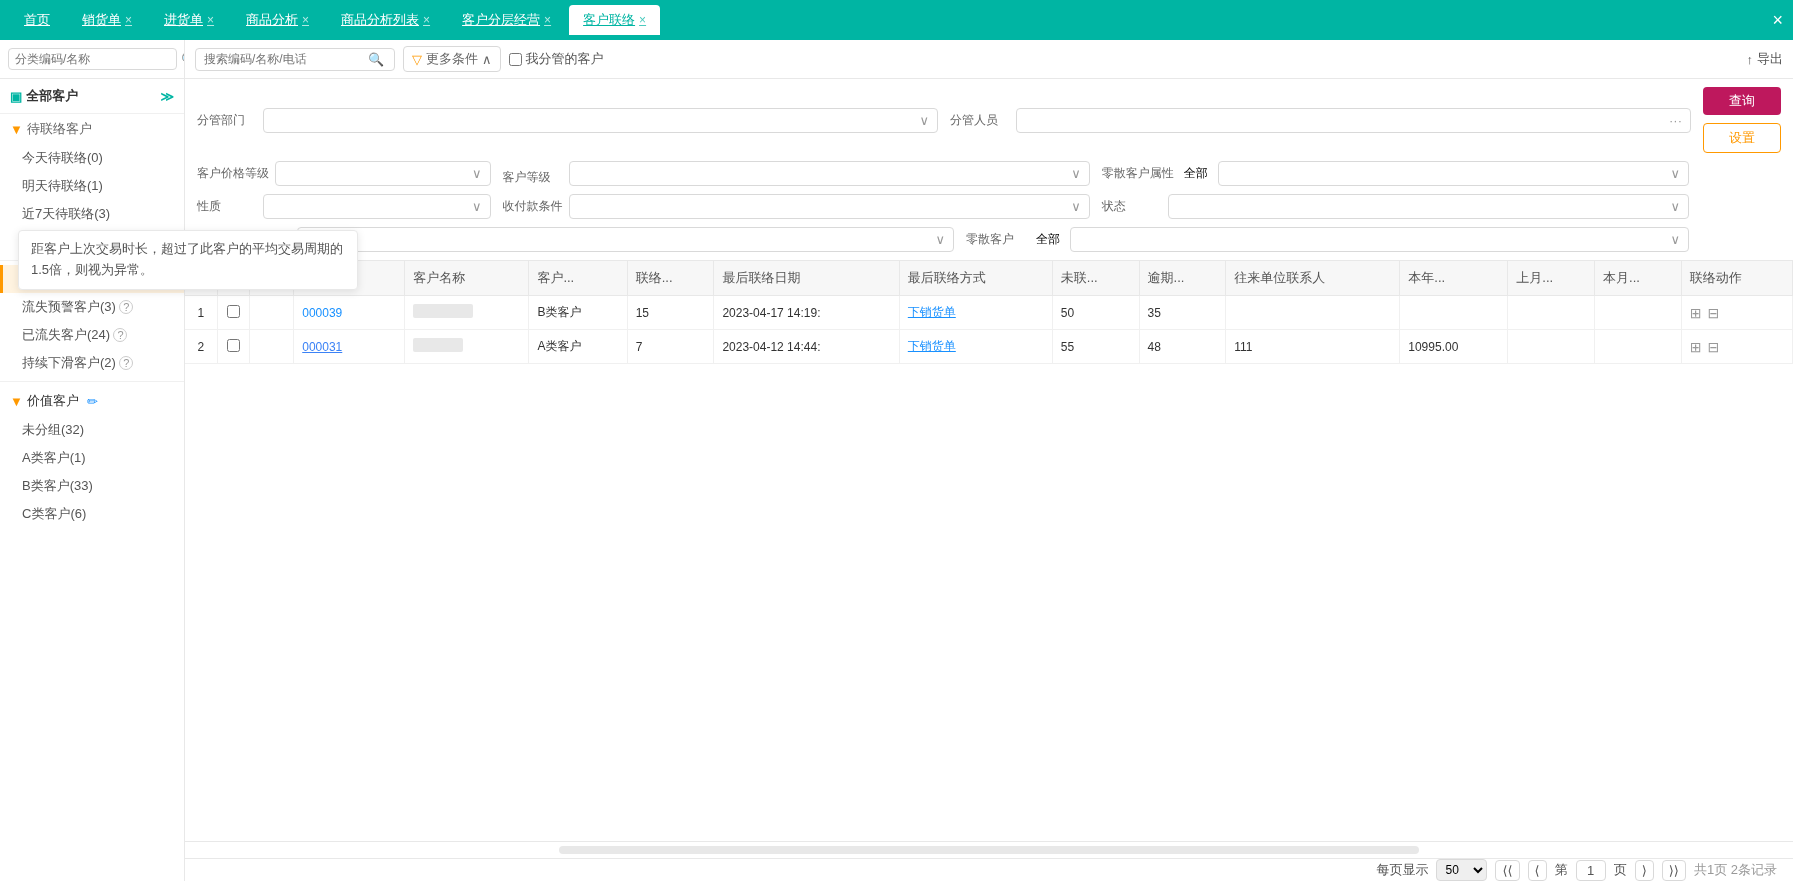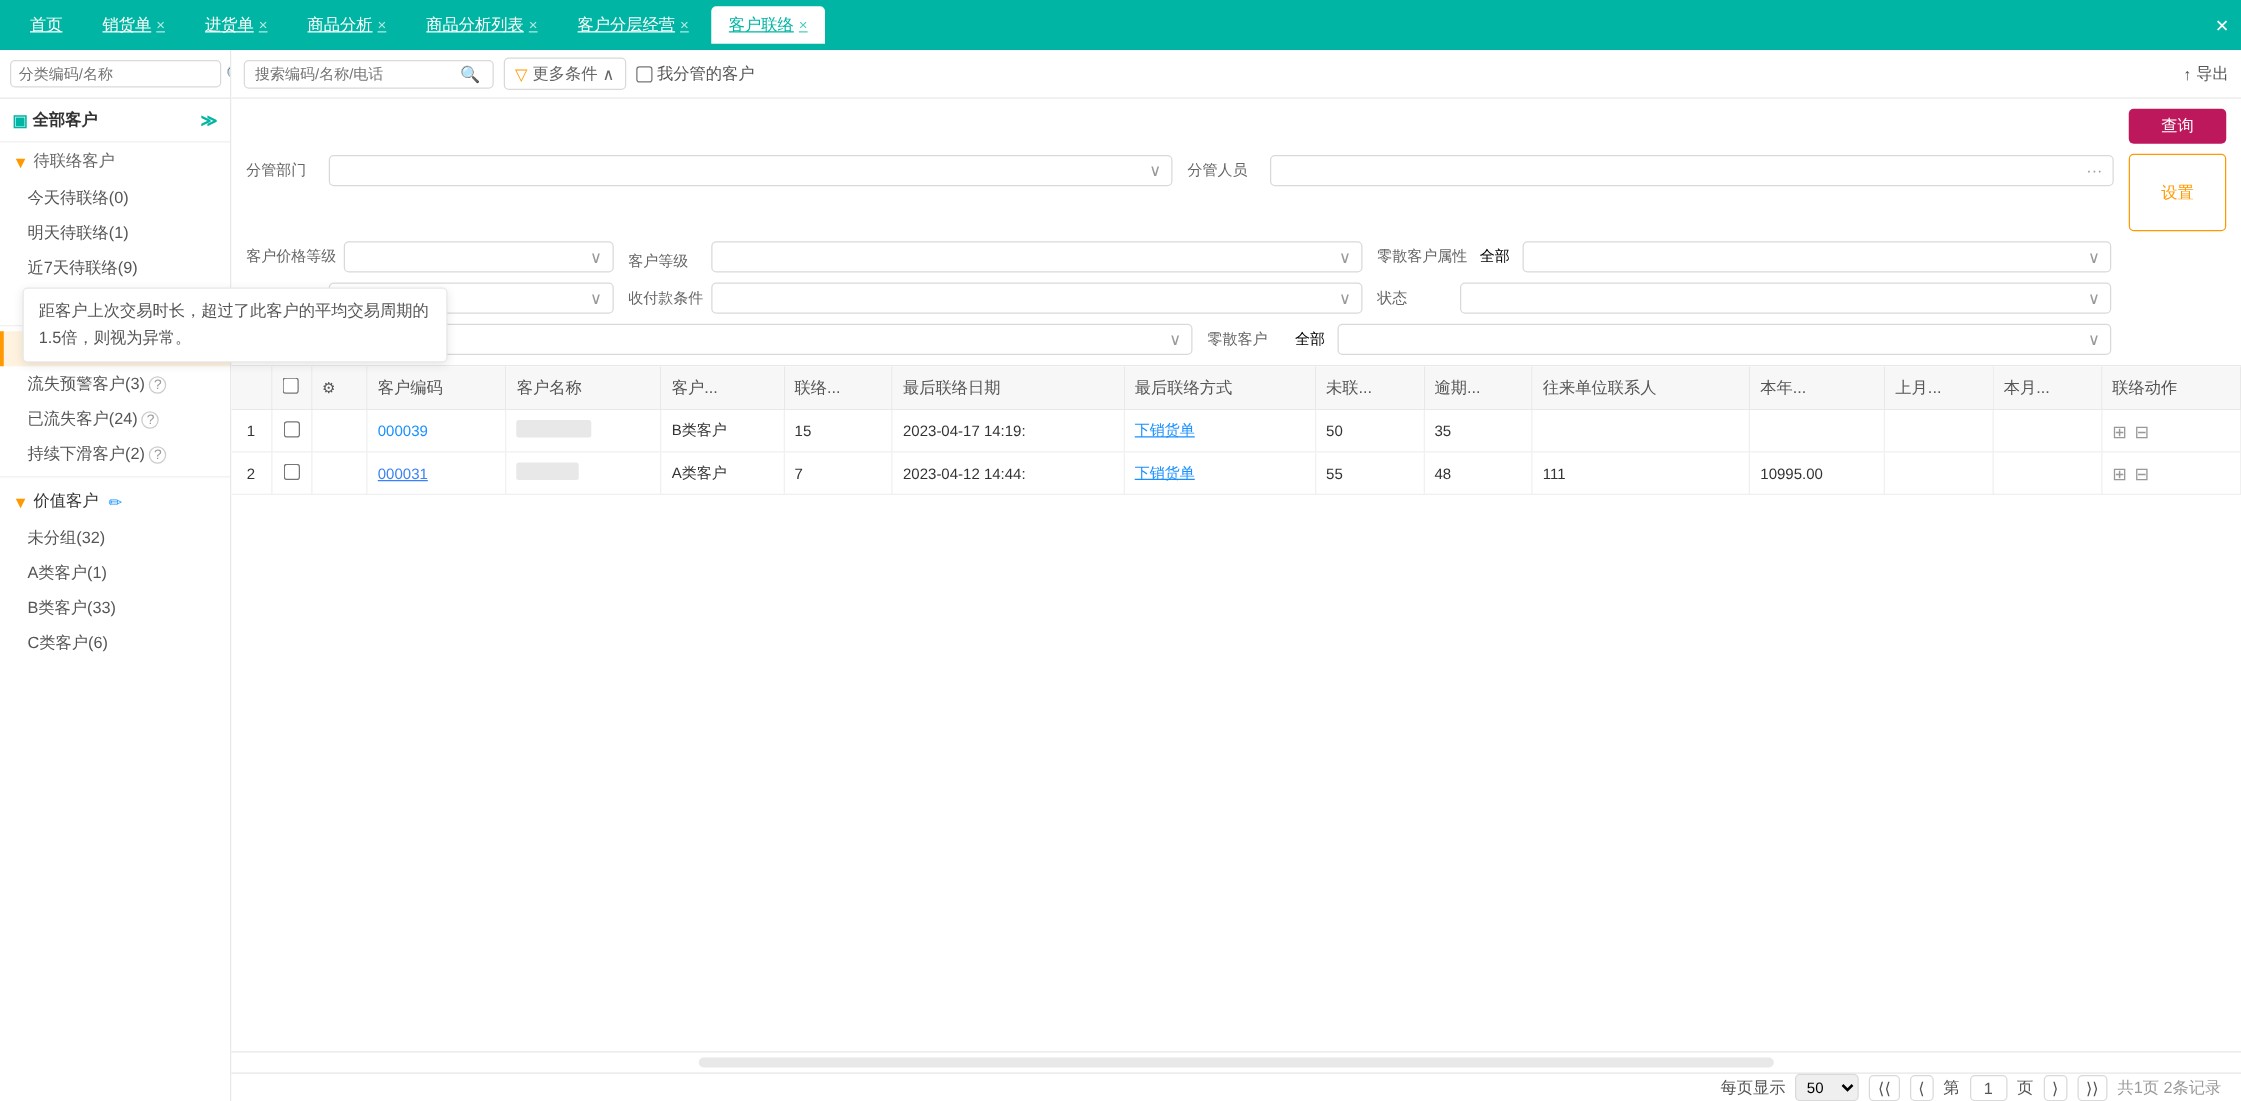"设置" .btn-setting { padding: 21px 16px -> 5px 16px }
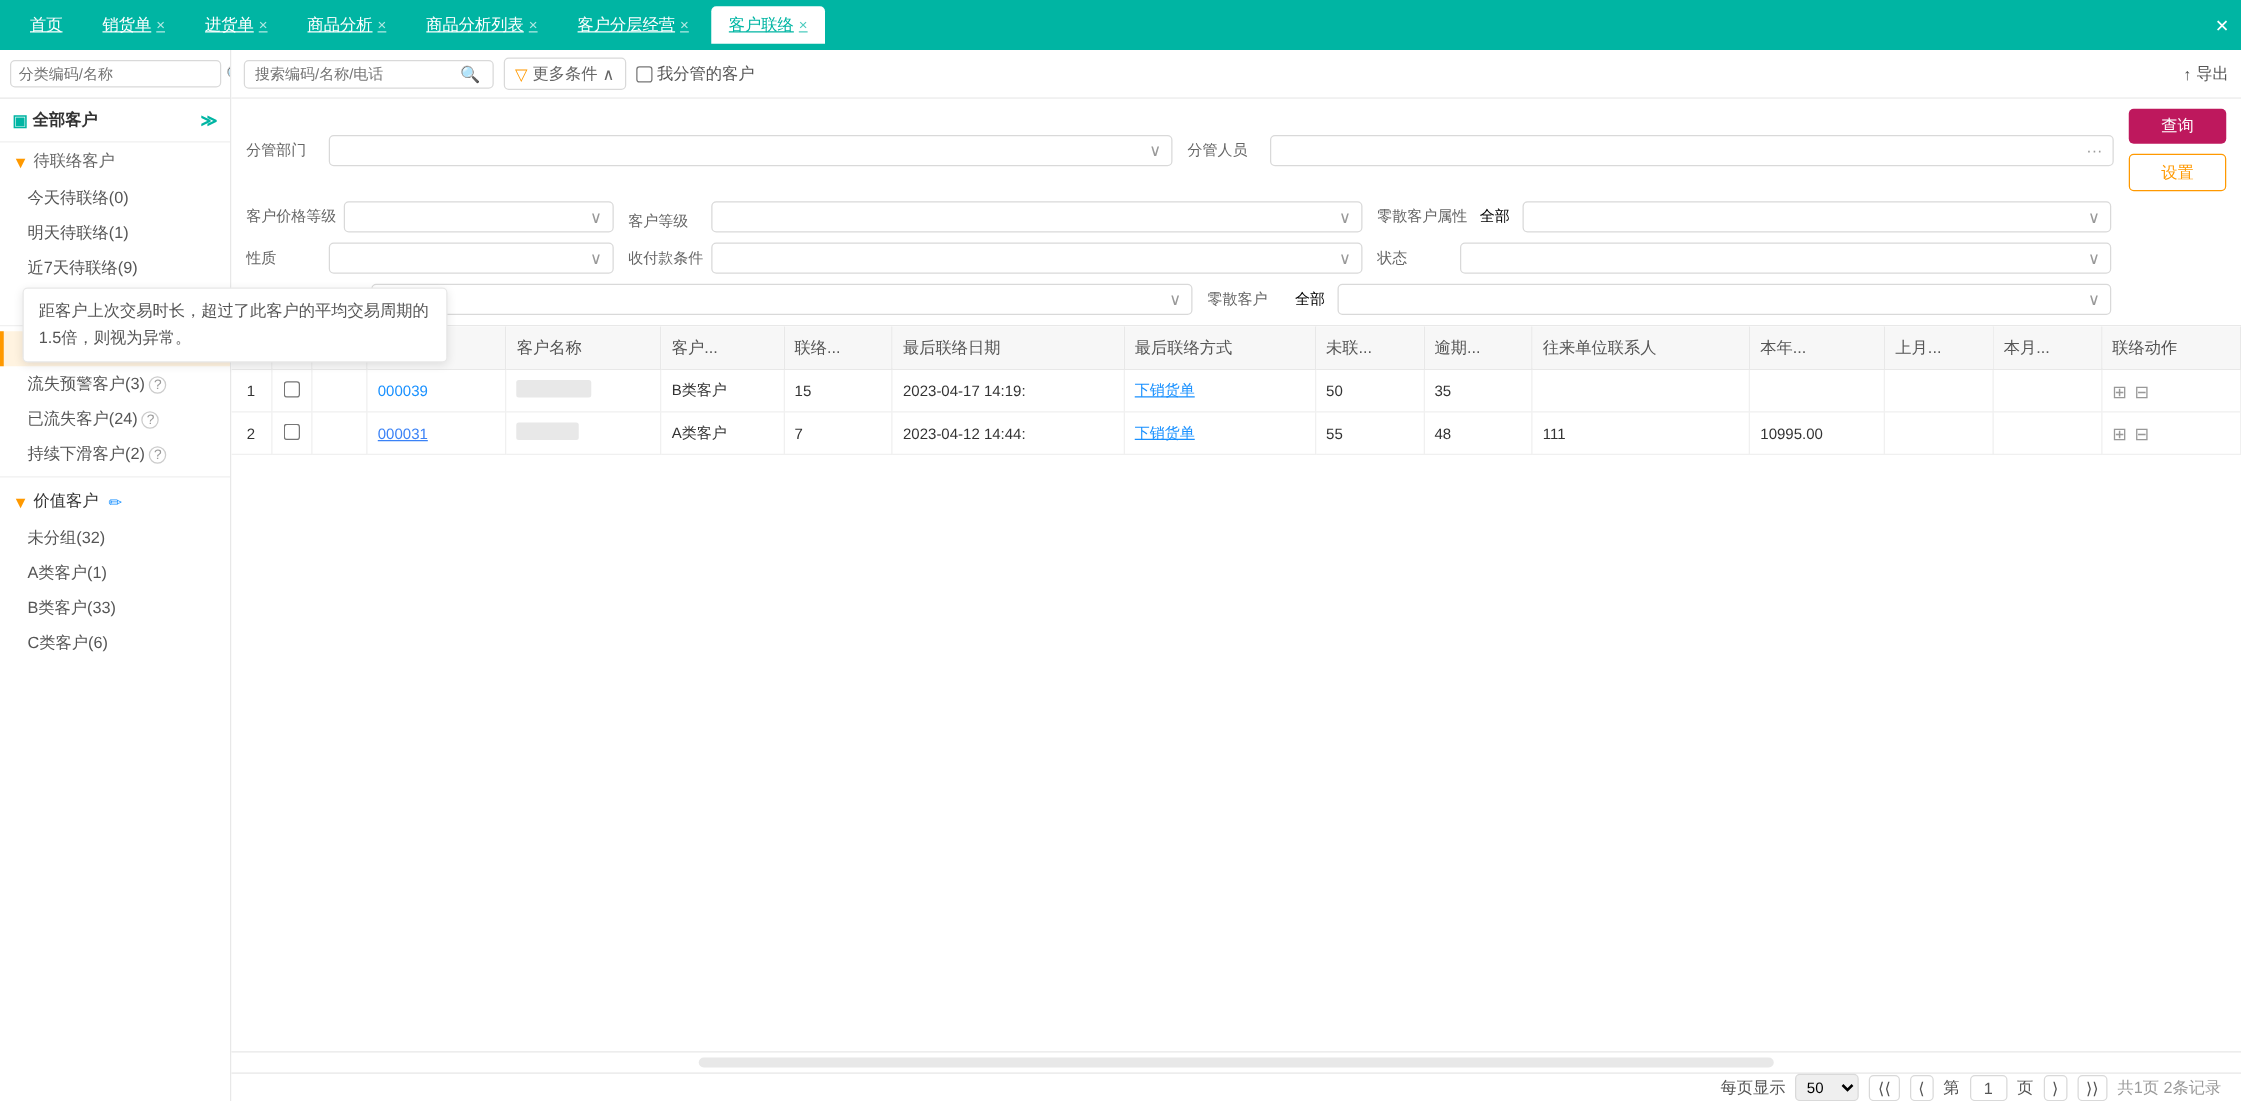"近7天待联络(9)" span { text: 9 -> 3 }
